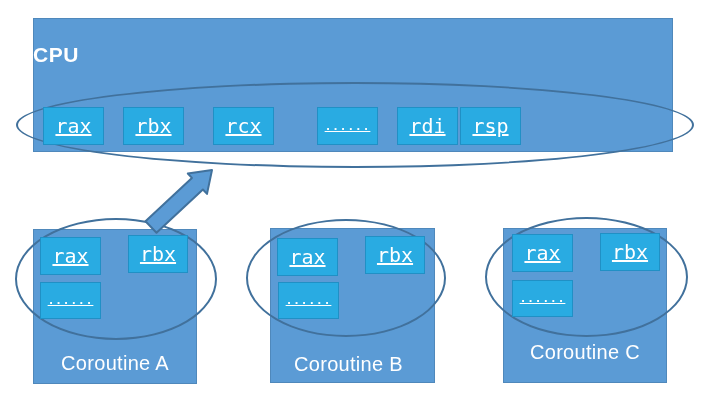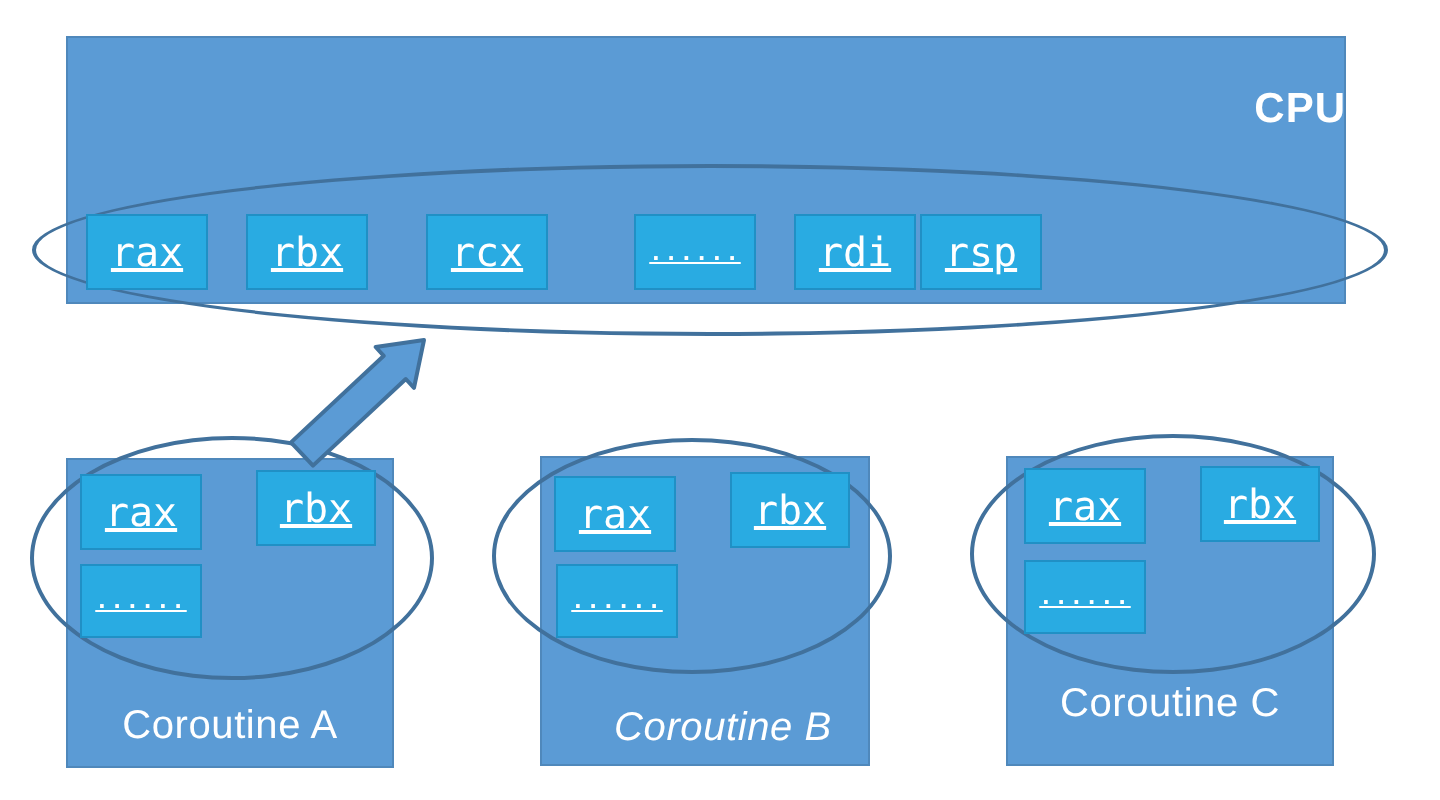"CPU" .cpu-title { text-align: right -> left }
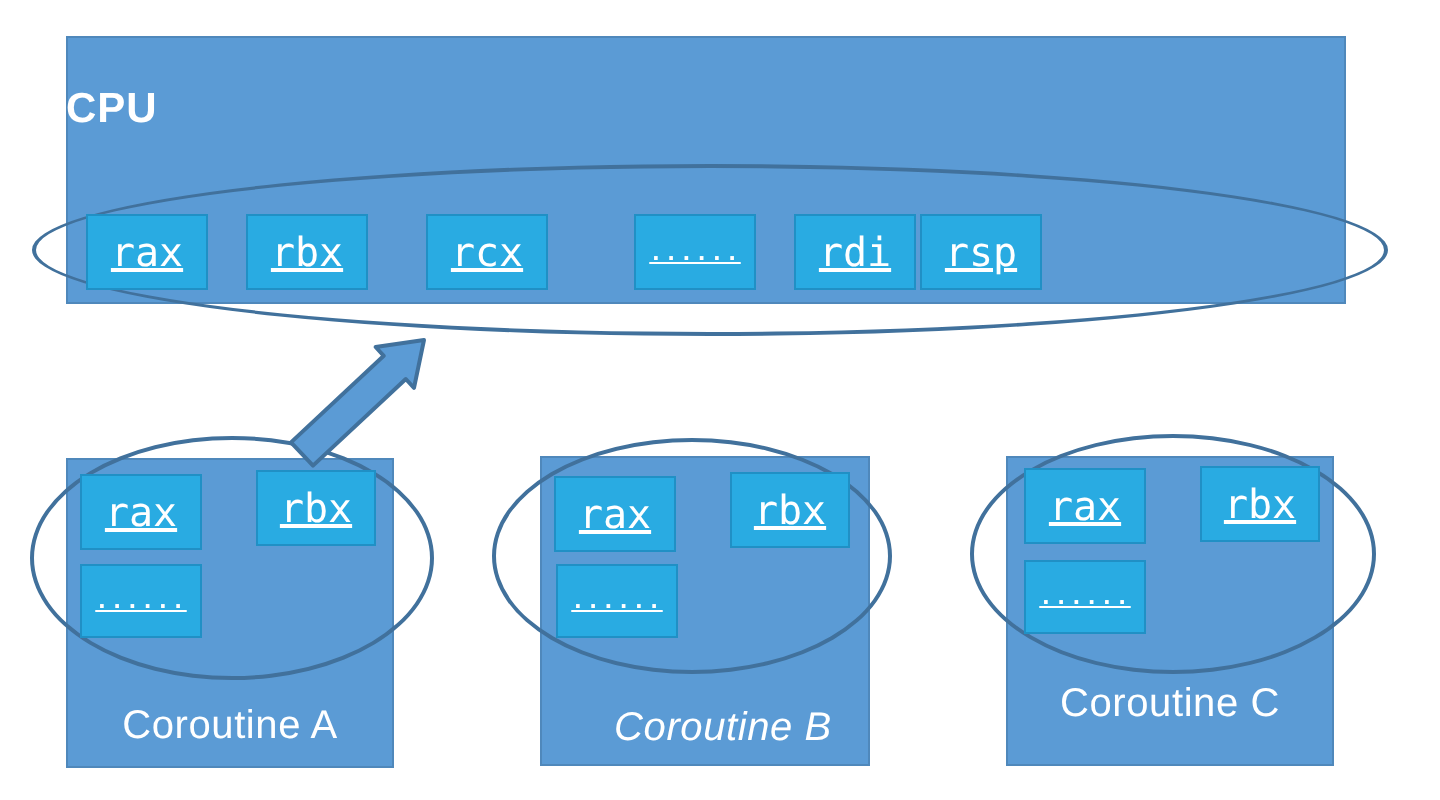"Coroutine B" #coro-b .coro-label { font-style: italic -> none; left: 20px -> 7px }
